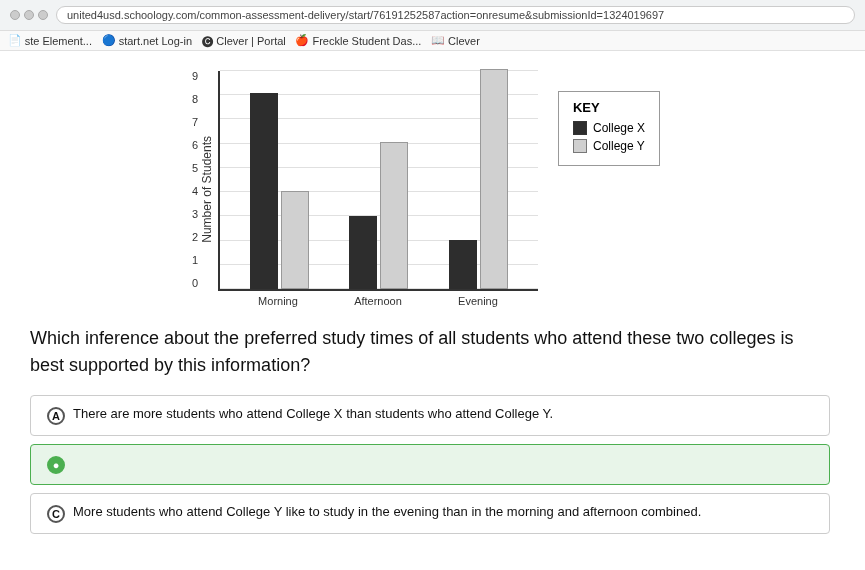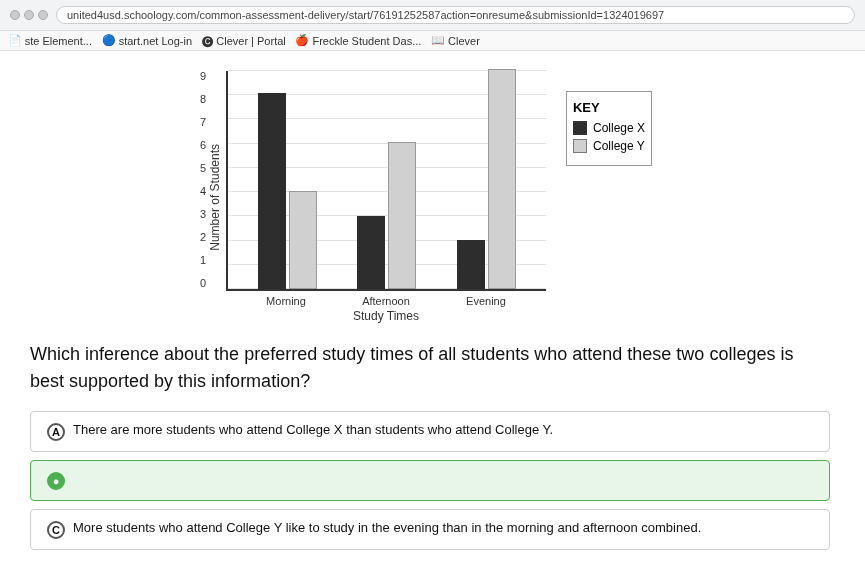"KEY" .chart-key { padding: 8px 6px -> 8px 14px }
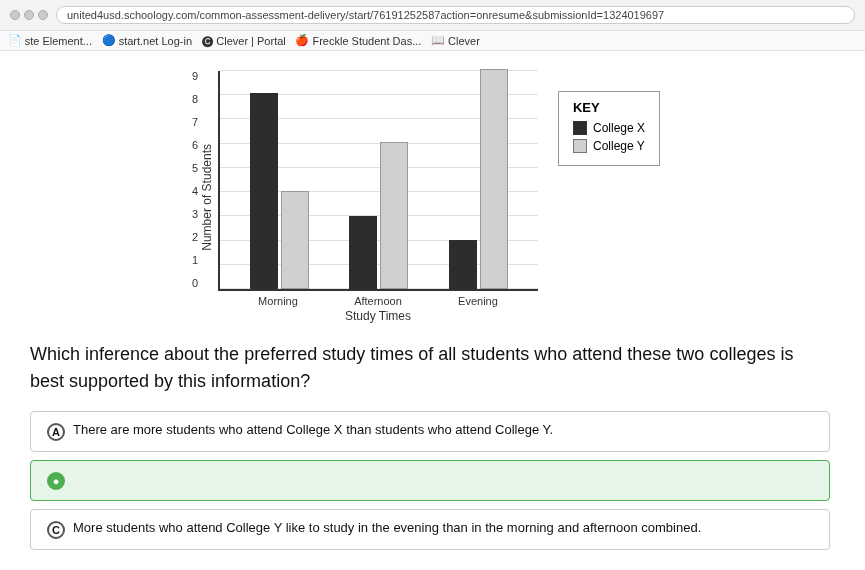"Study Times" div.x-axis-title { html: <div>Study Times</div> -> none }
